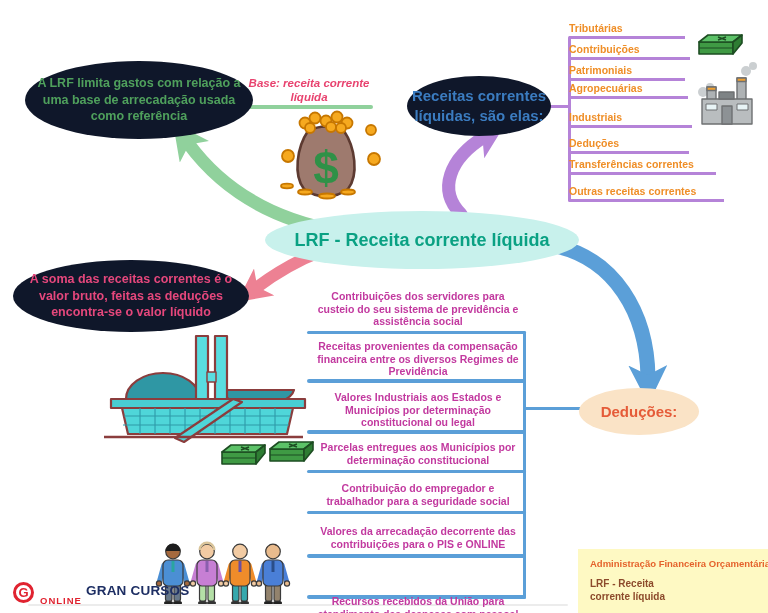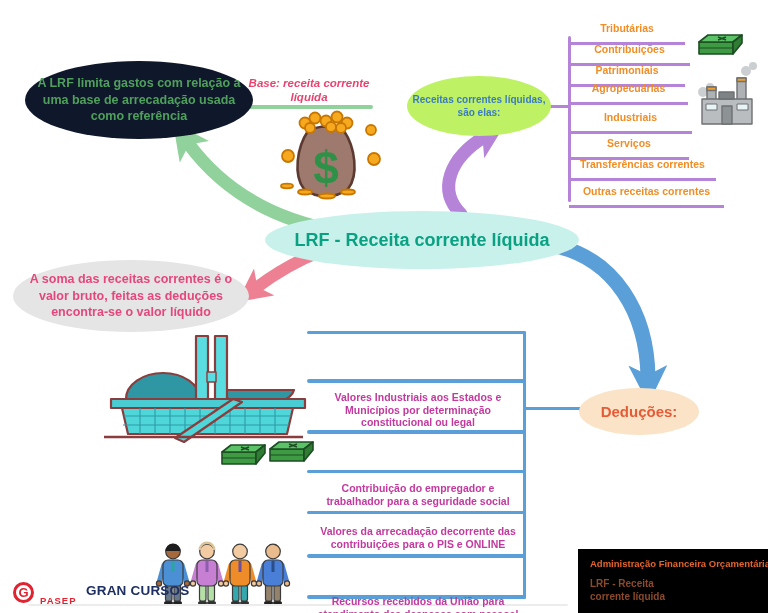"Tributárias" .branch { justify-content: center -> flex-start; padding-bottom: 8px -> 2px }
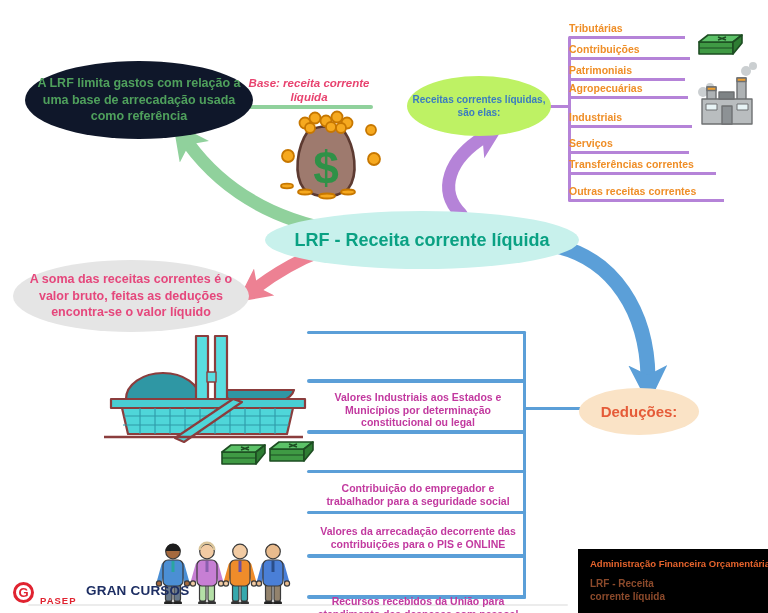"Receitas correntes líquidas, são elas:" .e-revenues { background: #bef264 -> #0f172a; font-size: 10px -> 15px }
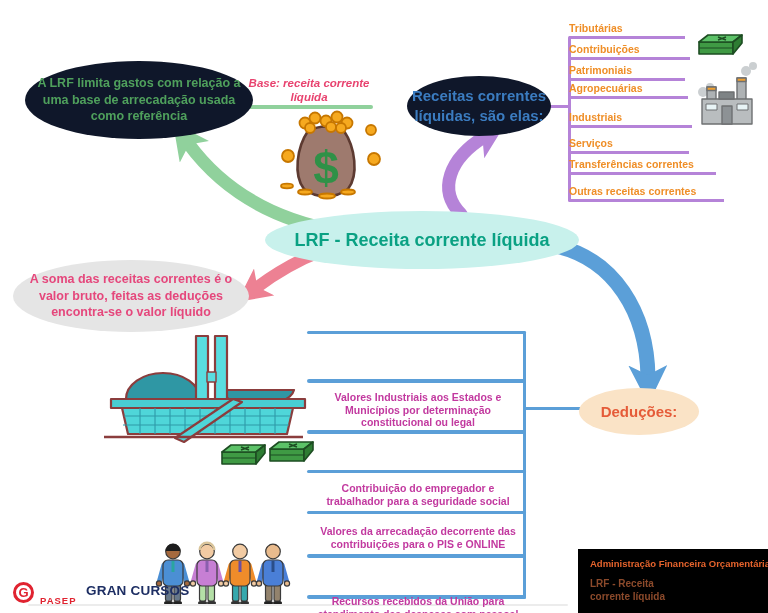"Serviços" span { text: Serviços -> Deduções }
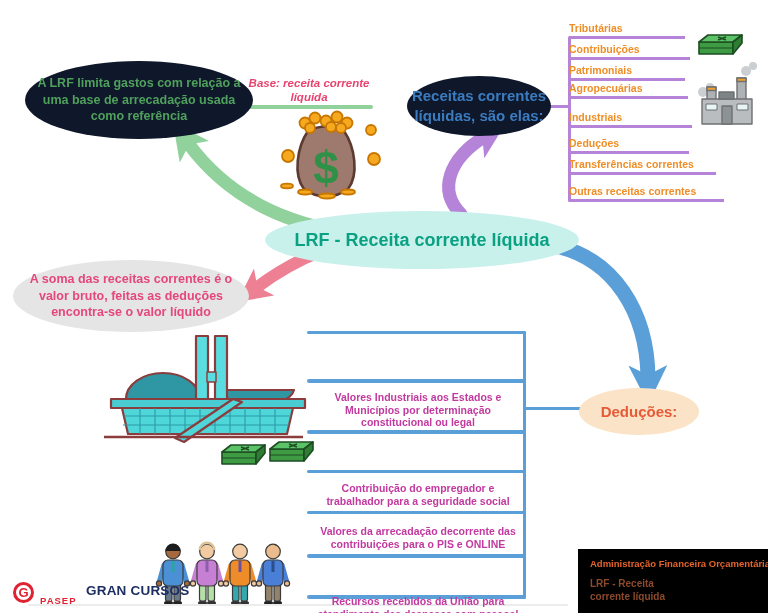"A soma das receitas correntes" .e-sum { background: #e5e5e5 -> #0f172a }
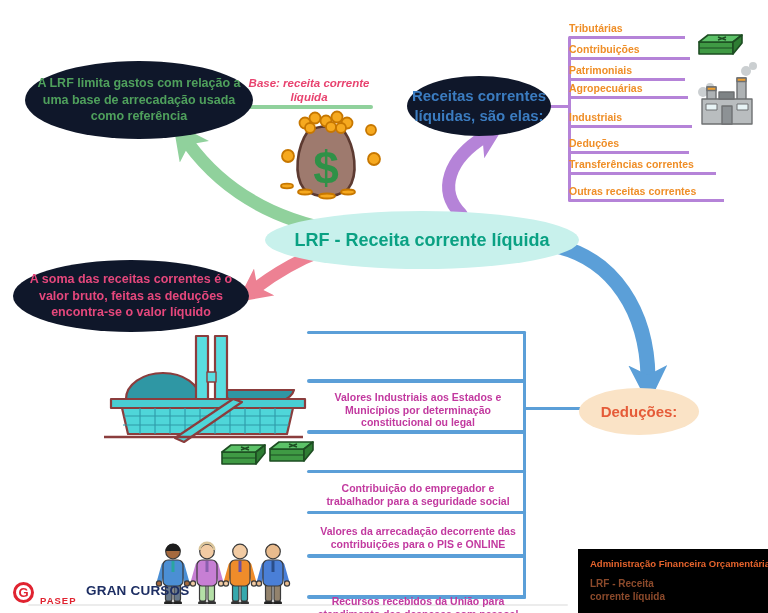"Contribuições dos servidores para" div.ded { html: none -> <div>Contribuições dos servidores para custeio do seu sistema de previdência e assistência social</div> }
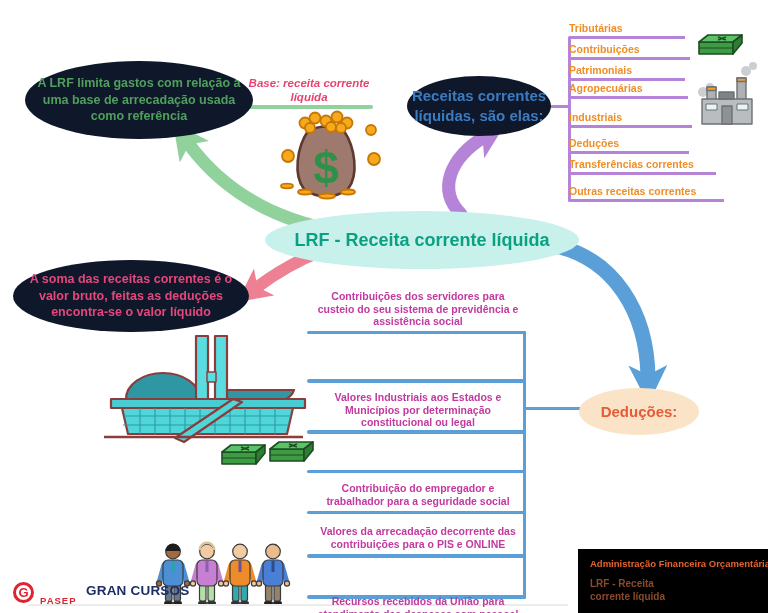"Receitas provenientes da compensação" div.ded { html: none -> <div>Receitas provenientes da compensação financeira entre os diversos Regimes de Previdência</div> }
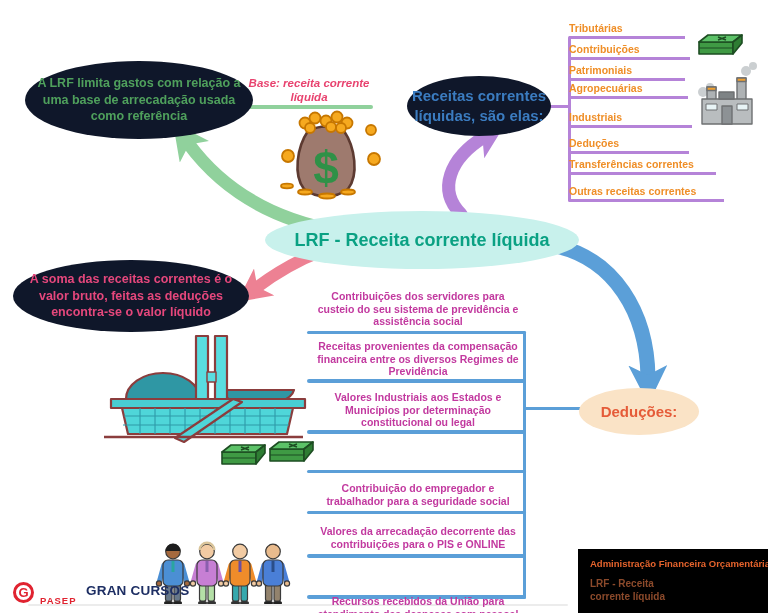"Parcelas entregues aos Municípios por" div.ded { html: none -> <div>Parcelas entregues aos Municípios por determinação constitucional</div> }
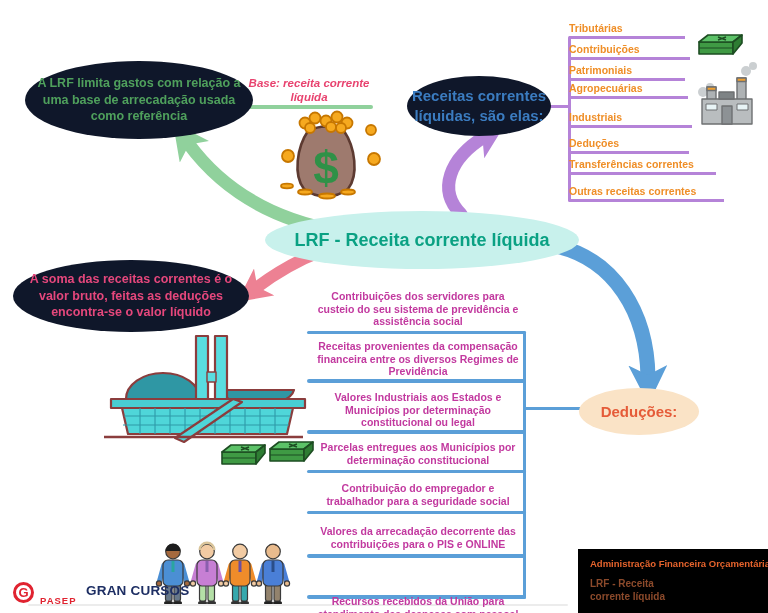"Administração Financeira Orçamentária" .footer-card { background: #000000 -> #fef9c3 }
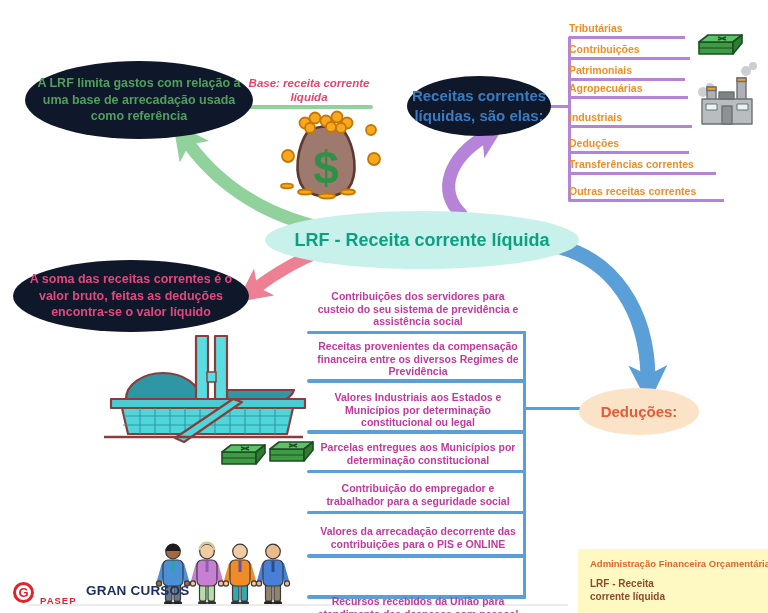"PASEP" div.logo-sub { text: PASEP -> ONLINE }
